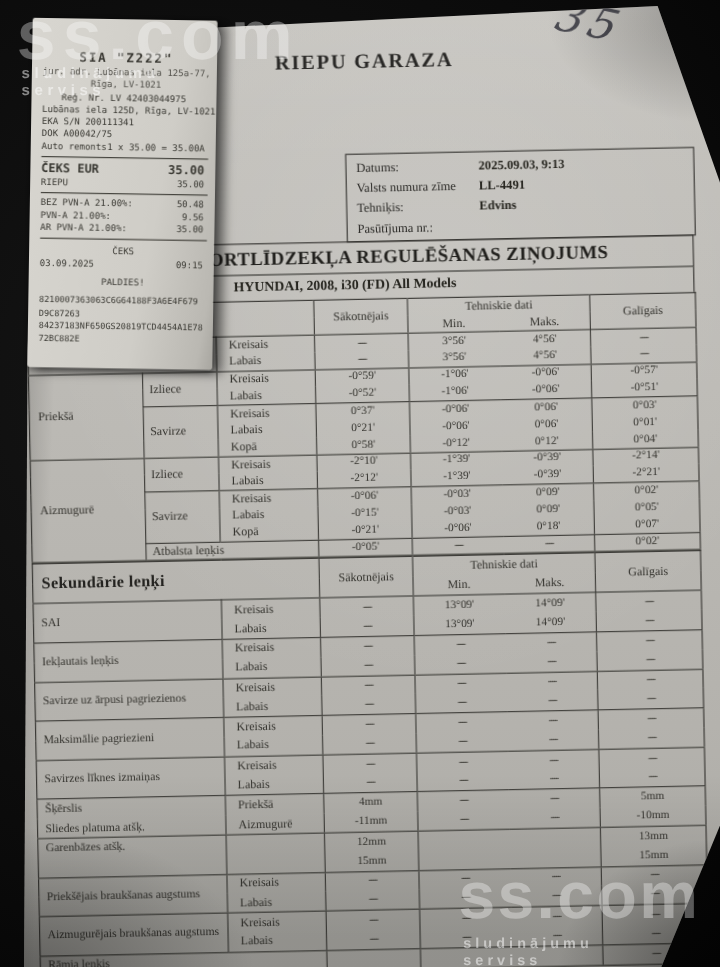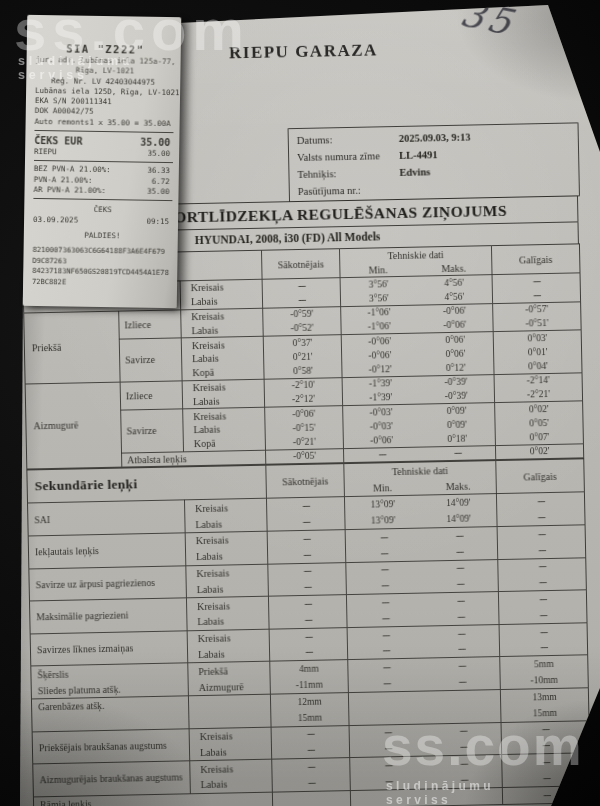"36.33" span { text: 36.33 -> 50.48 }
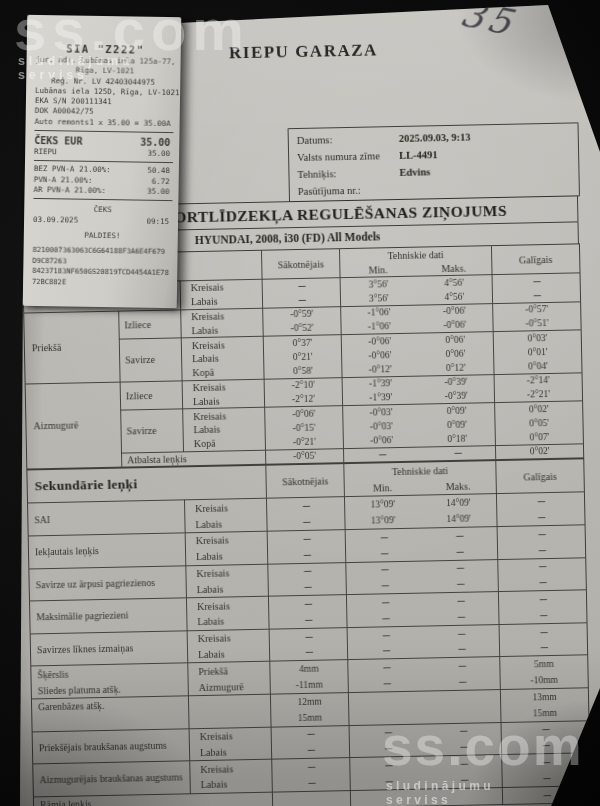"6.72" span { text: 6.72 -> 9.56 }
